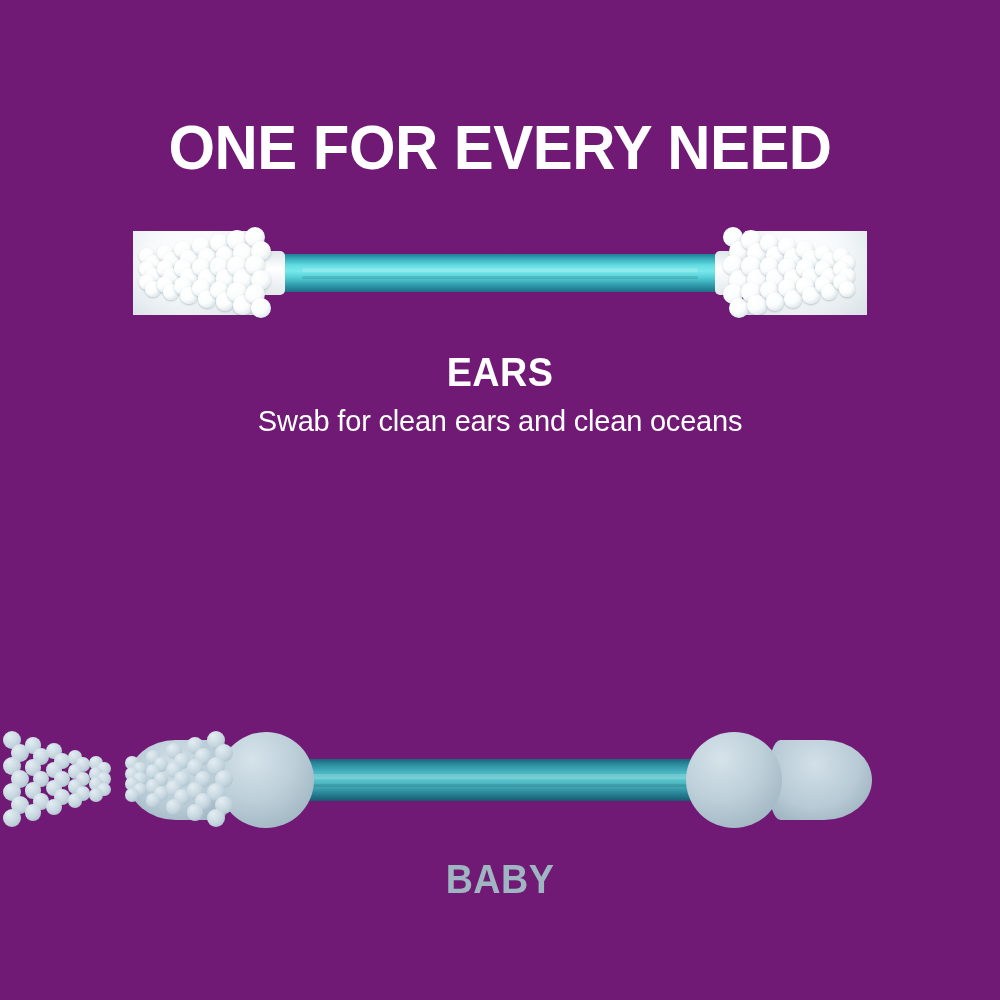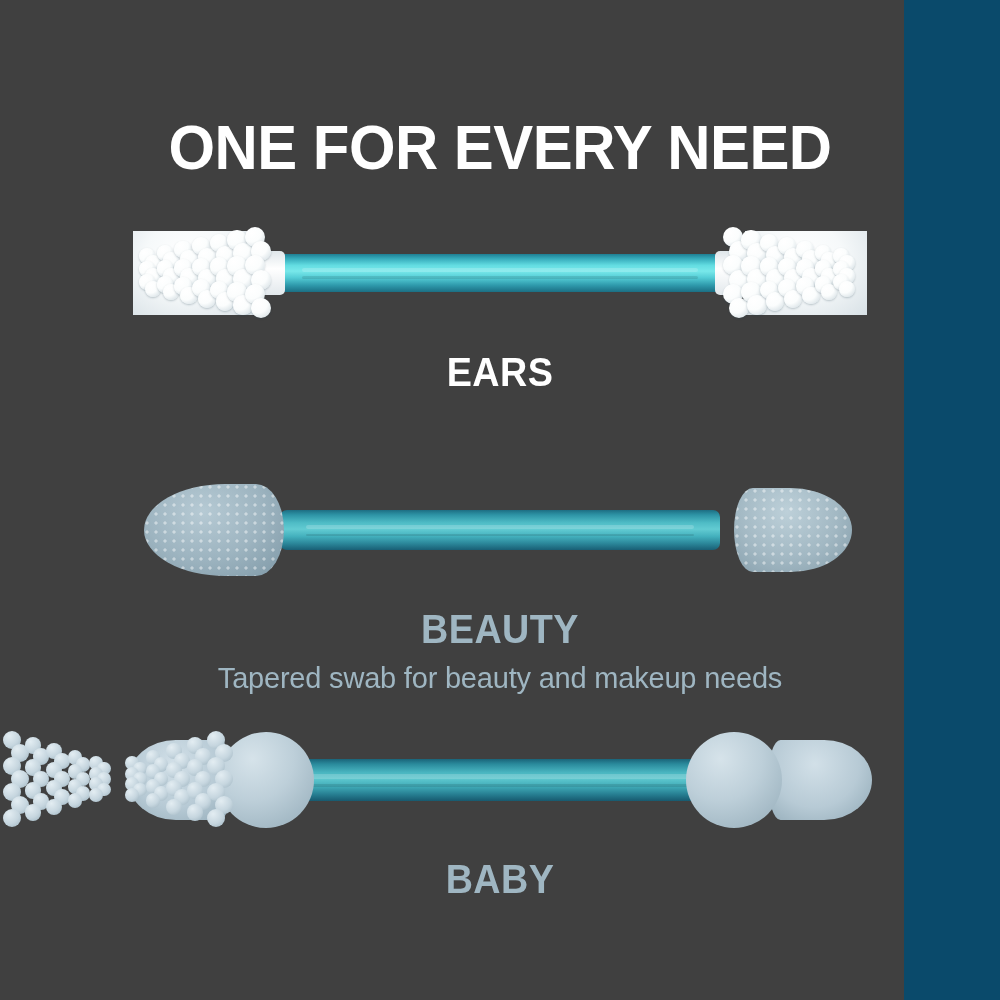"ONE FOR EVERY NEED" .poster { background: #404040 -> #701a75; width: 904px -> 1000px }
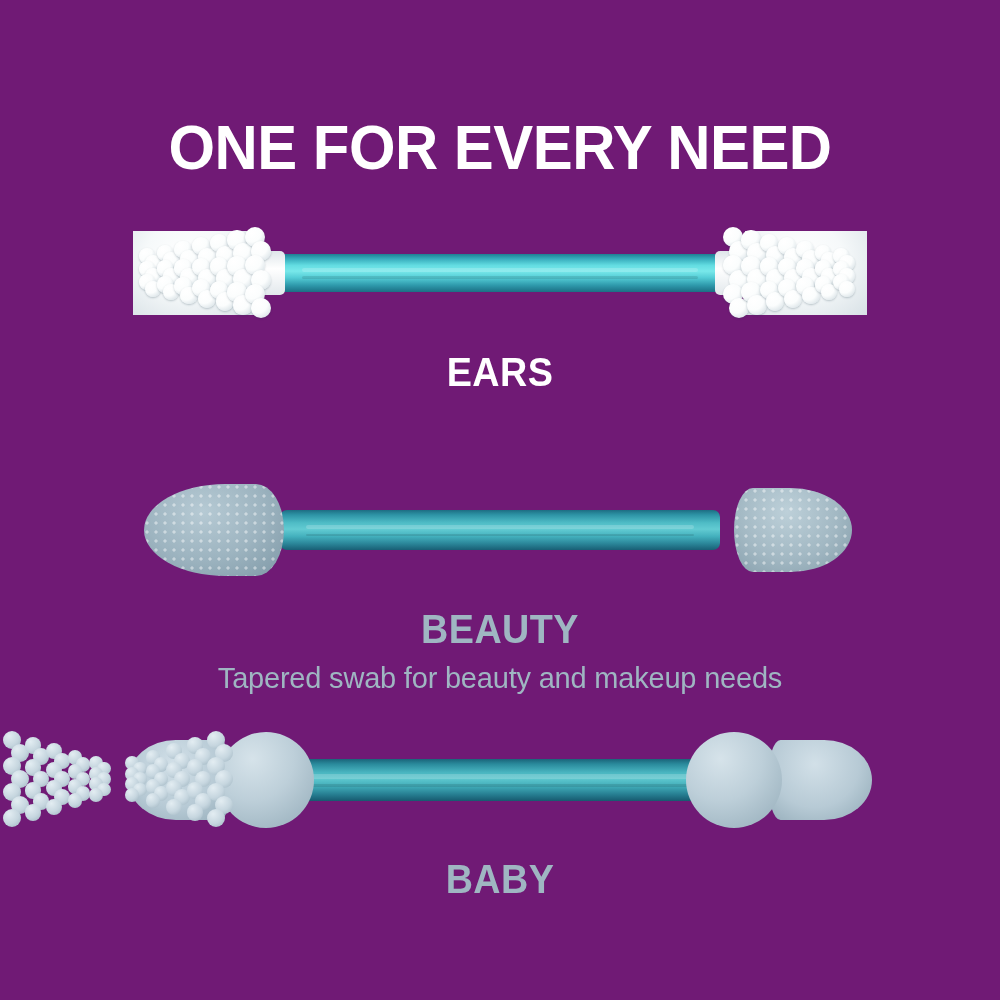"Swab for clean ears and" div.desc { html: none -> <div>Swab for clean ears and clean oceans</div> }
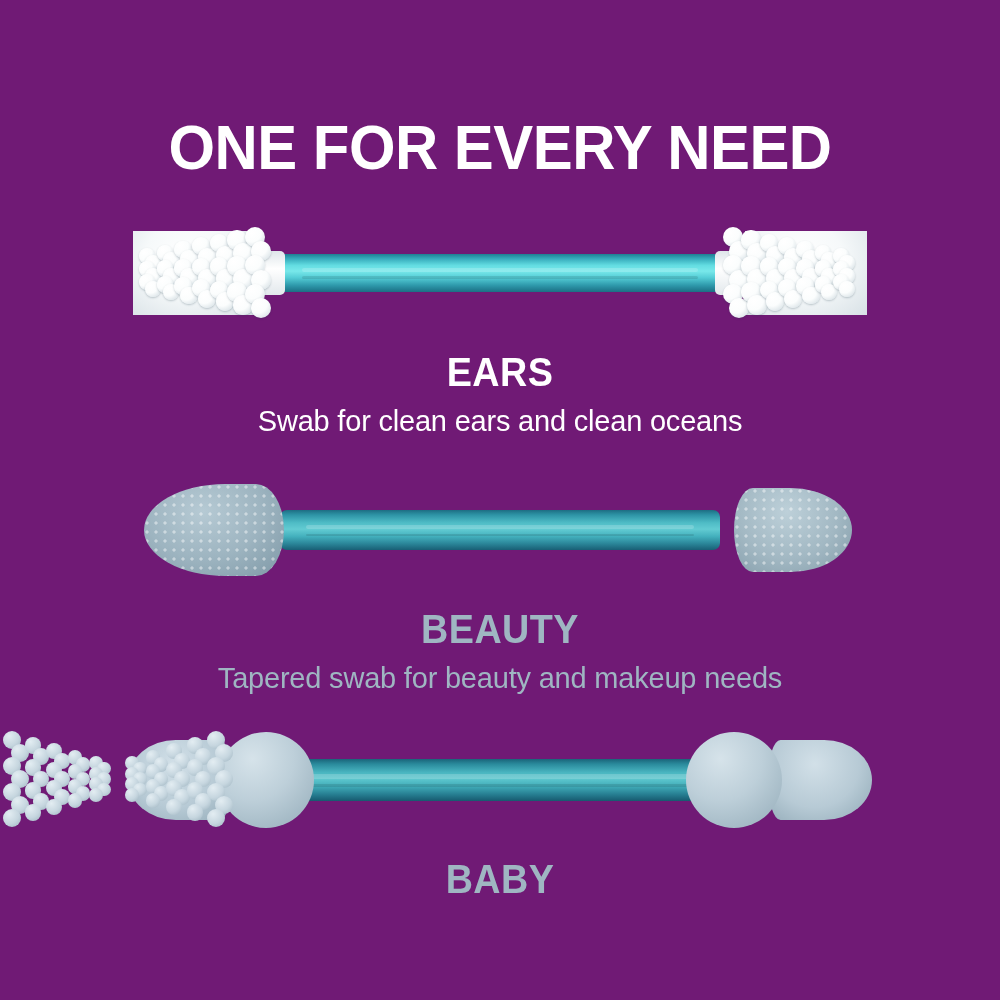"BEAUTY" div.section { html: <div> <div> <div> <div></div> <div></div> </div> <div> <div></div> </div> <div> <div></div> </div> </div> <div>BEAUTY</div> <div>Tapered swab for beauty and makeup needs</div> </div> -> none }
